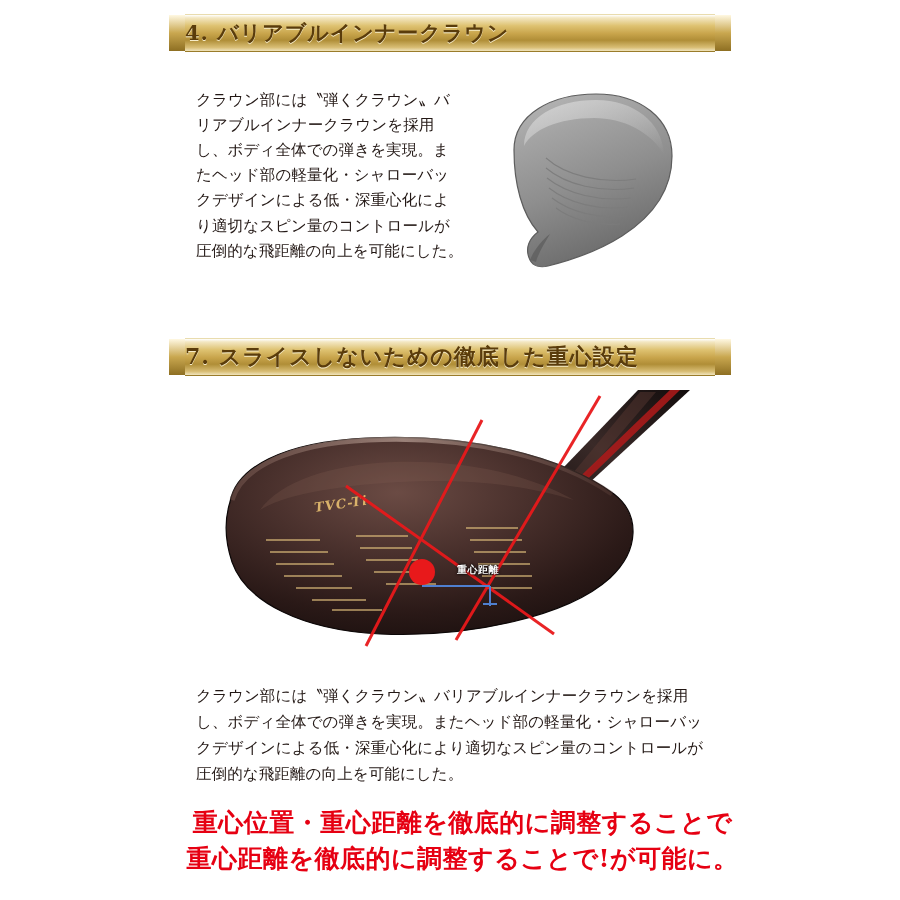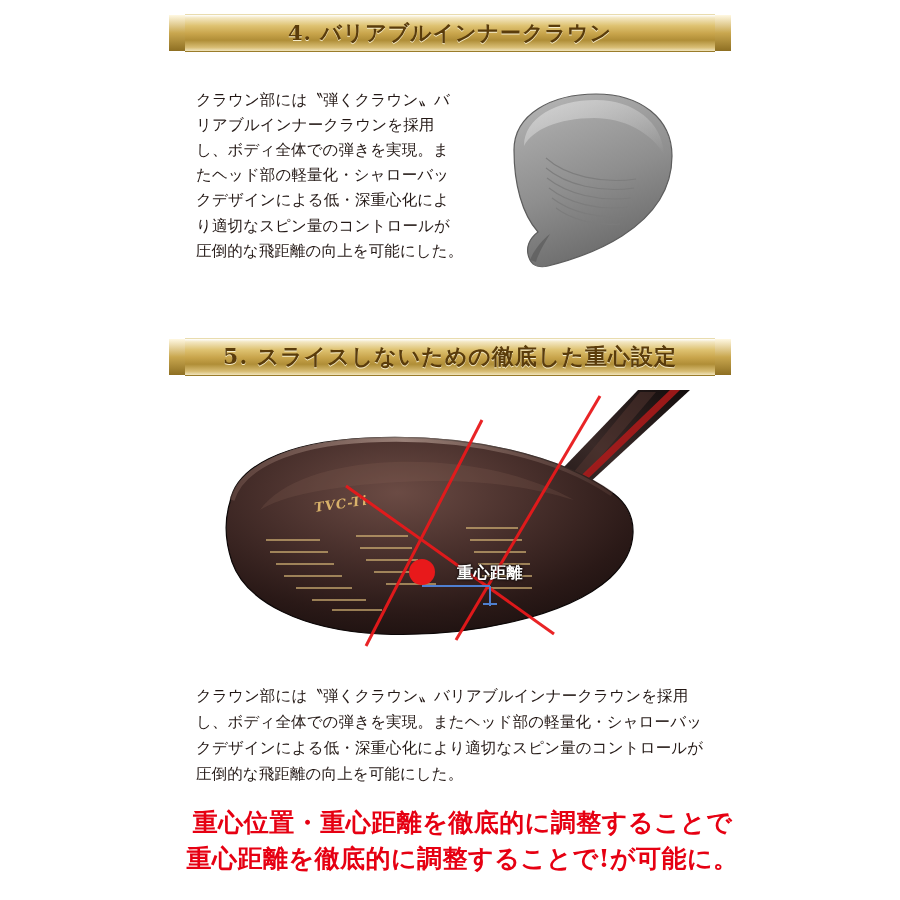"4. バリアブルインナークラウン" .heading { justify-content: center -> flex-start }
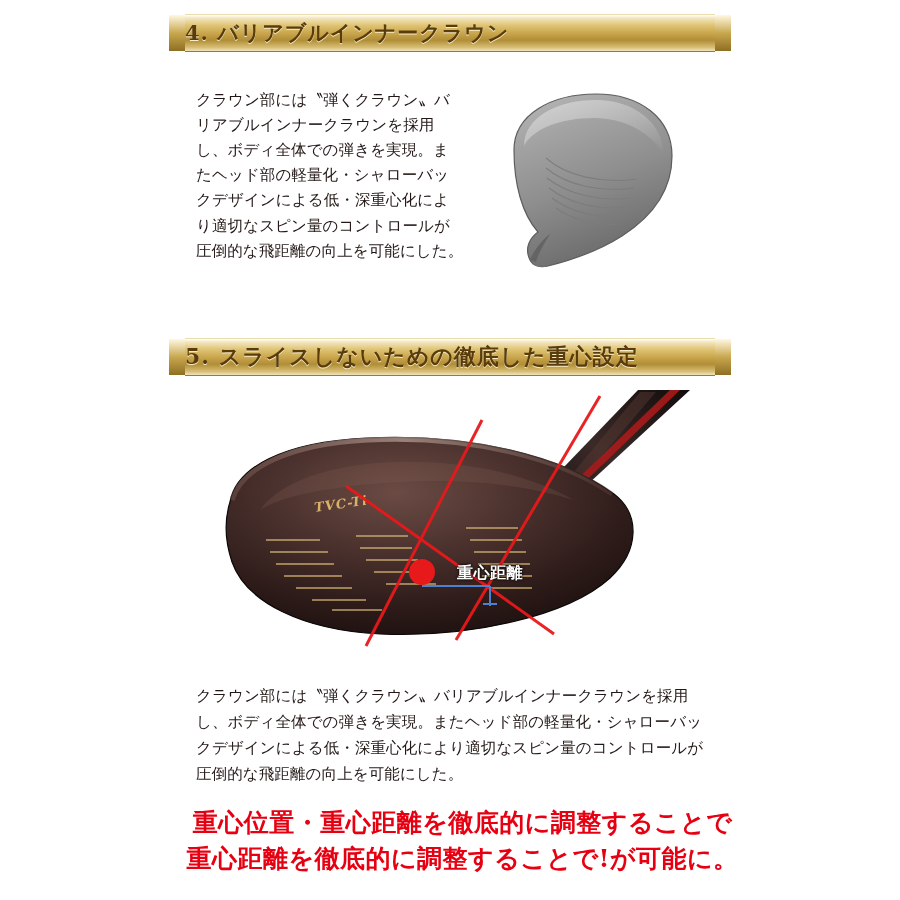"5. スライスしないための徹底した重心設定" span.heading-text { text: 5 -> 7 }
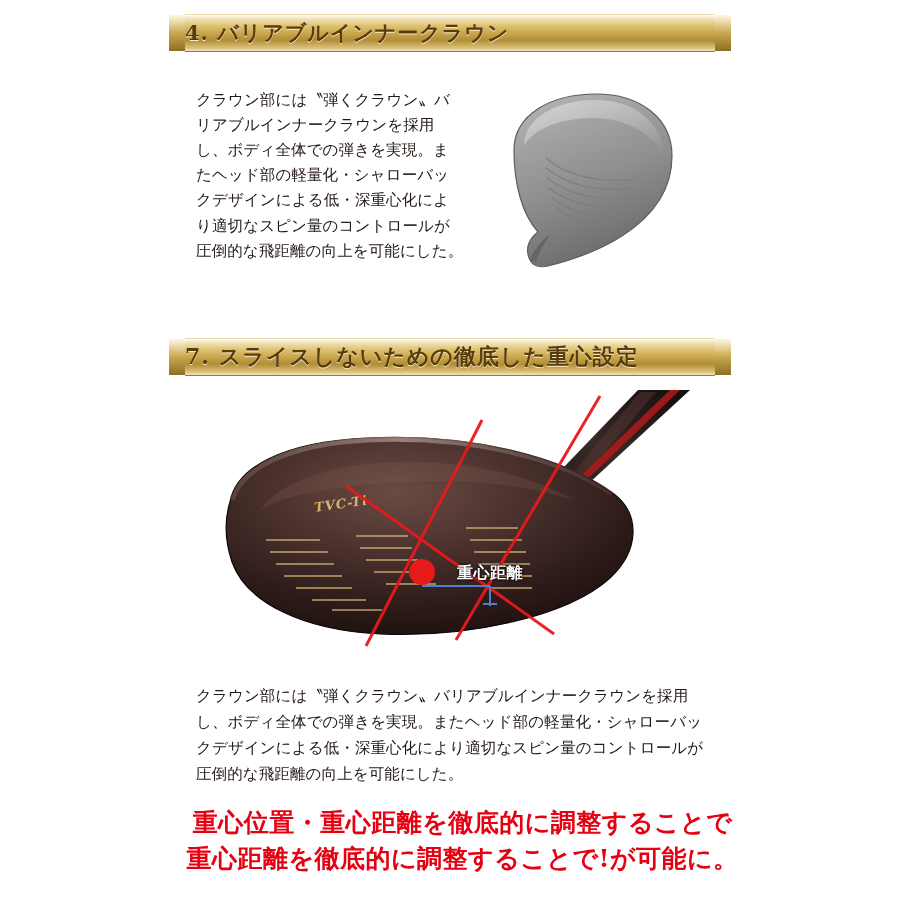"重心距離" .cg-label { font-size: 16px -> 10px }
